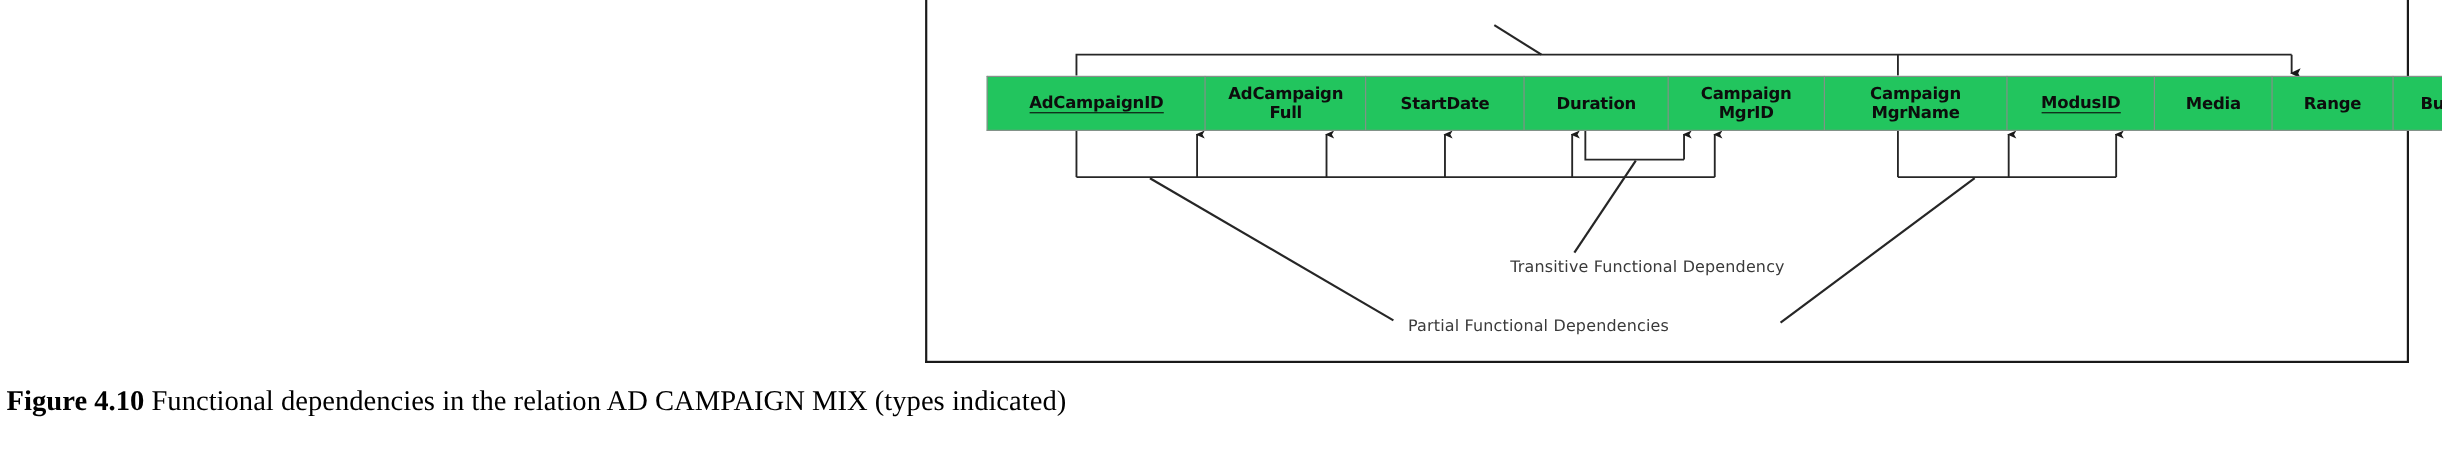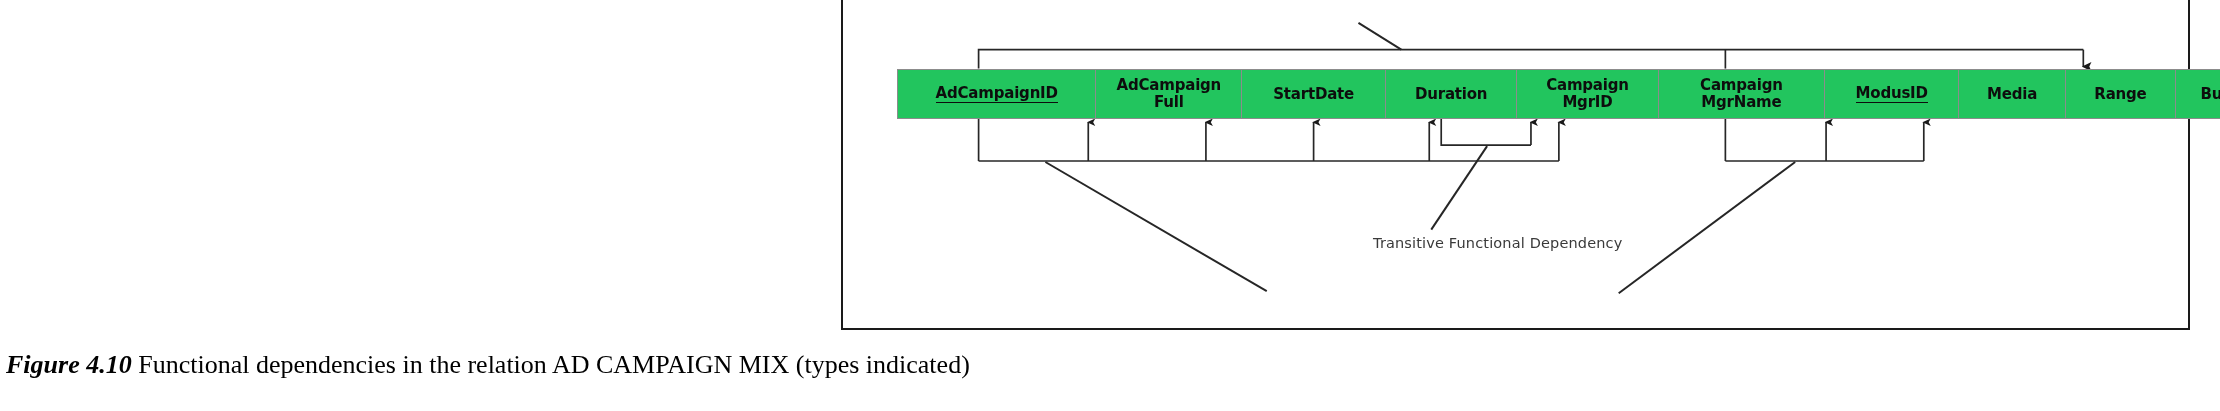"Partial Functional Dependencies" div.annot { html: none -> <div>Partial Functional Dependencies</div> }
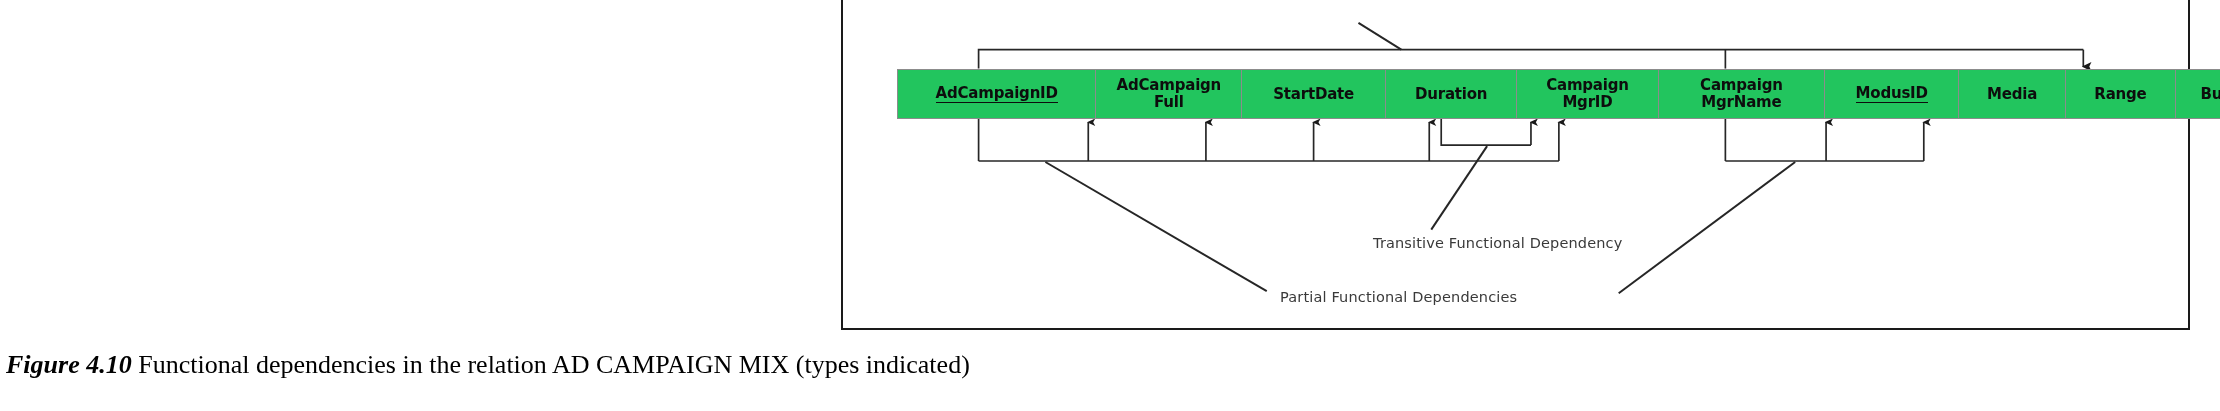"Figure 4.10" #figure-caption .caption-label { font-style: italic -> none }
